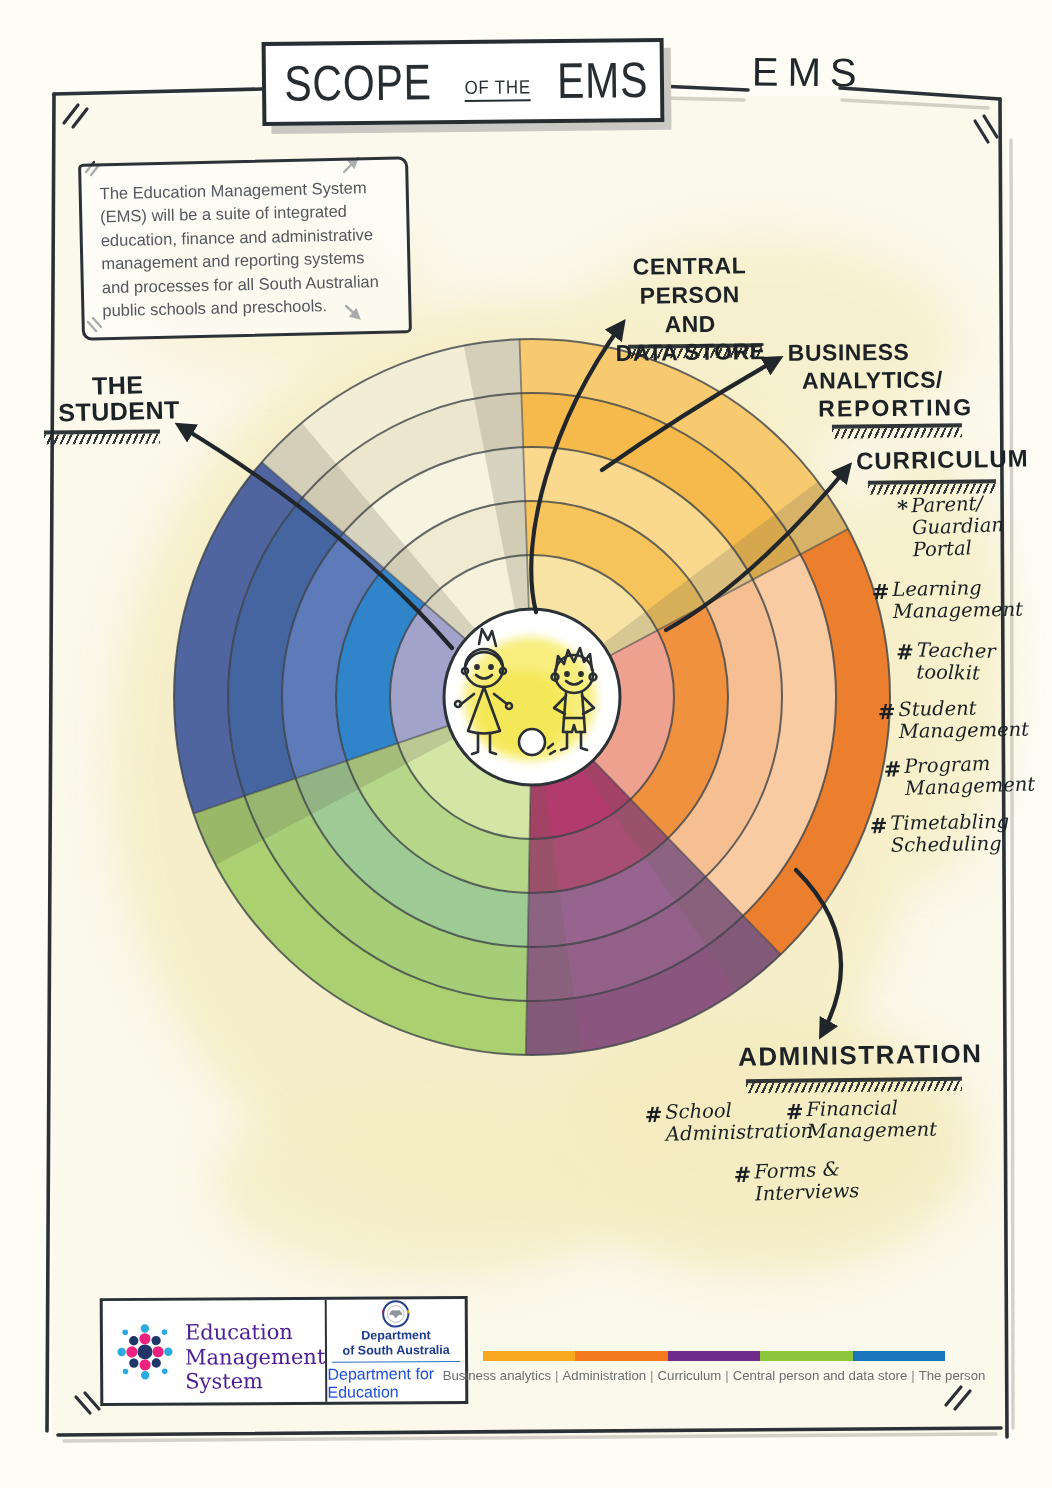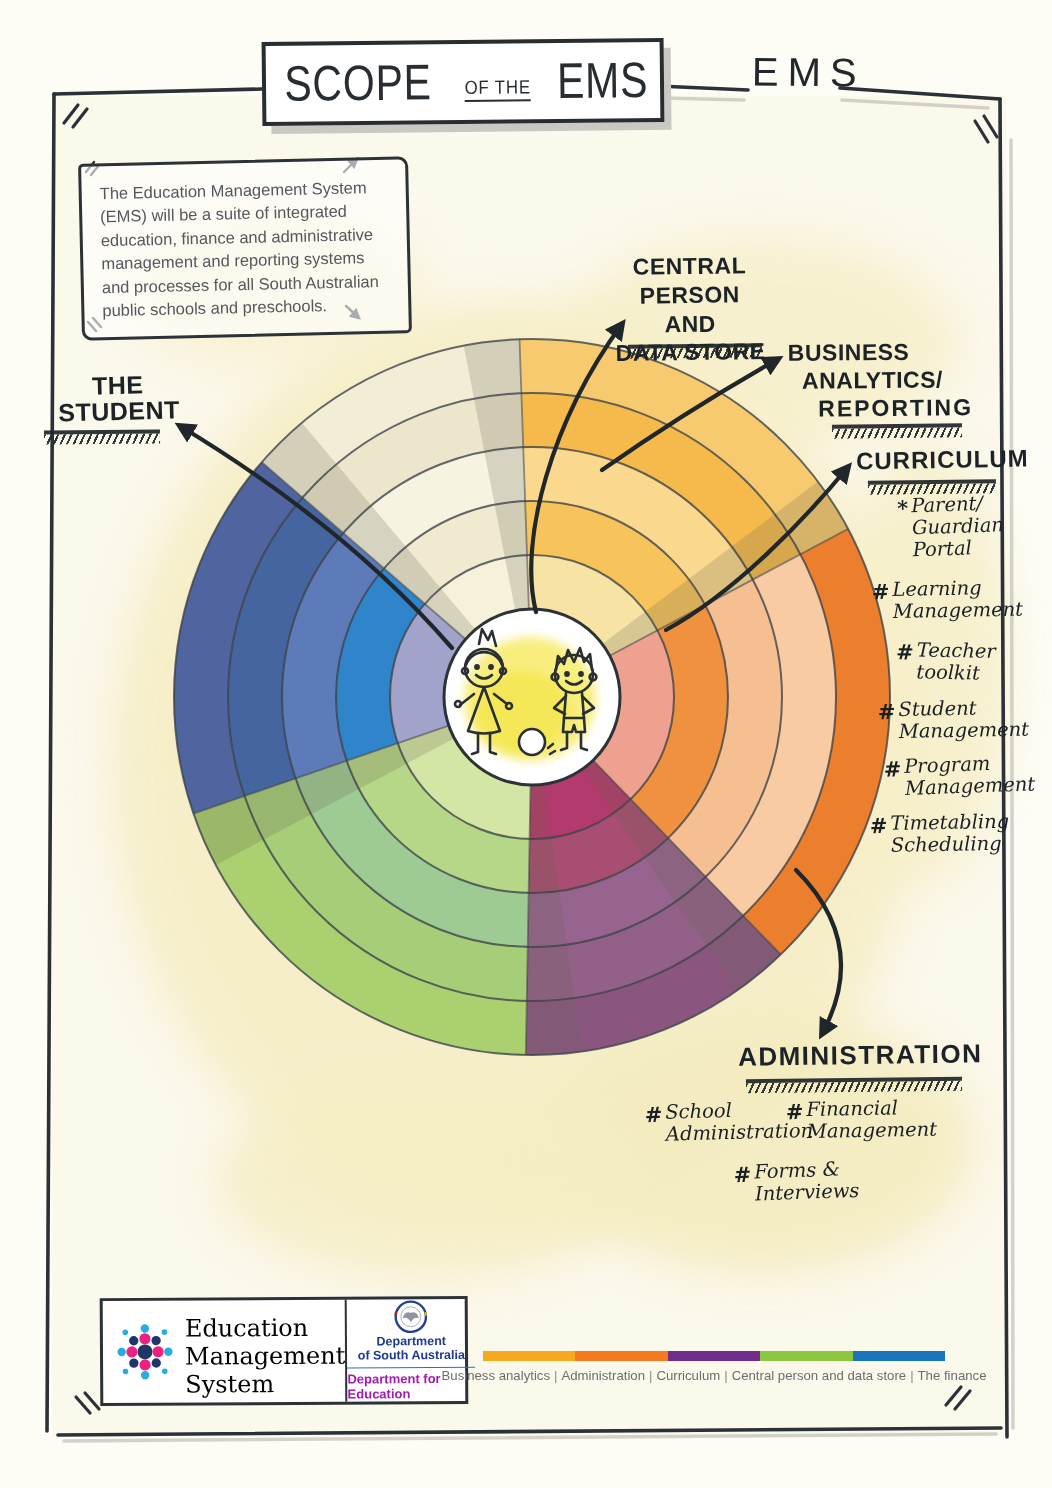"Education" .ems-name { color: #000000 -> #4c1d95; font-size: 24px -> 21px }
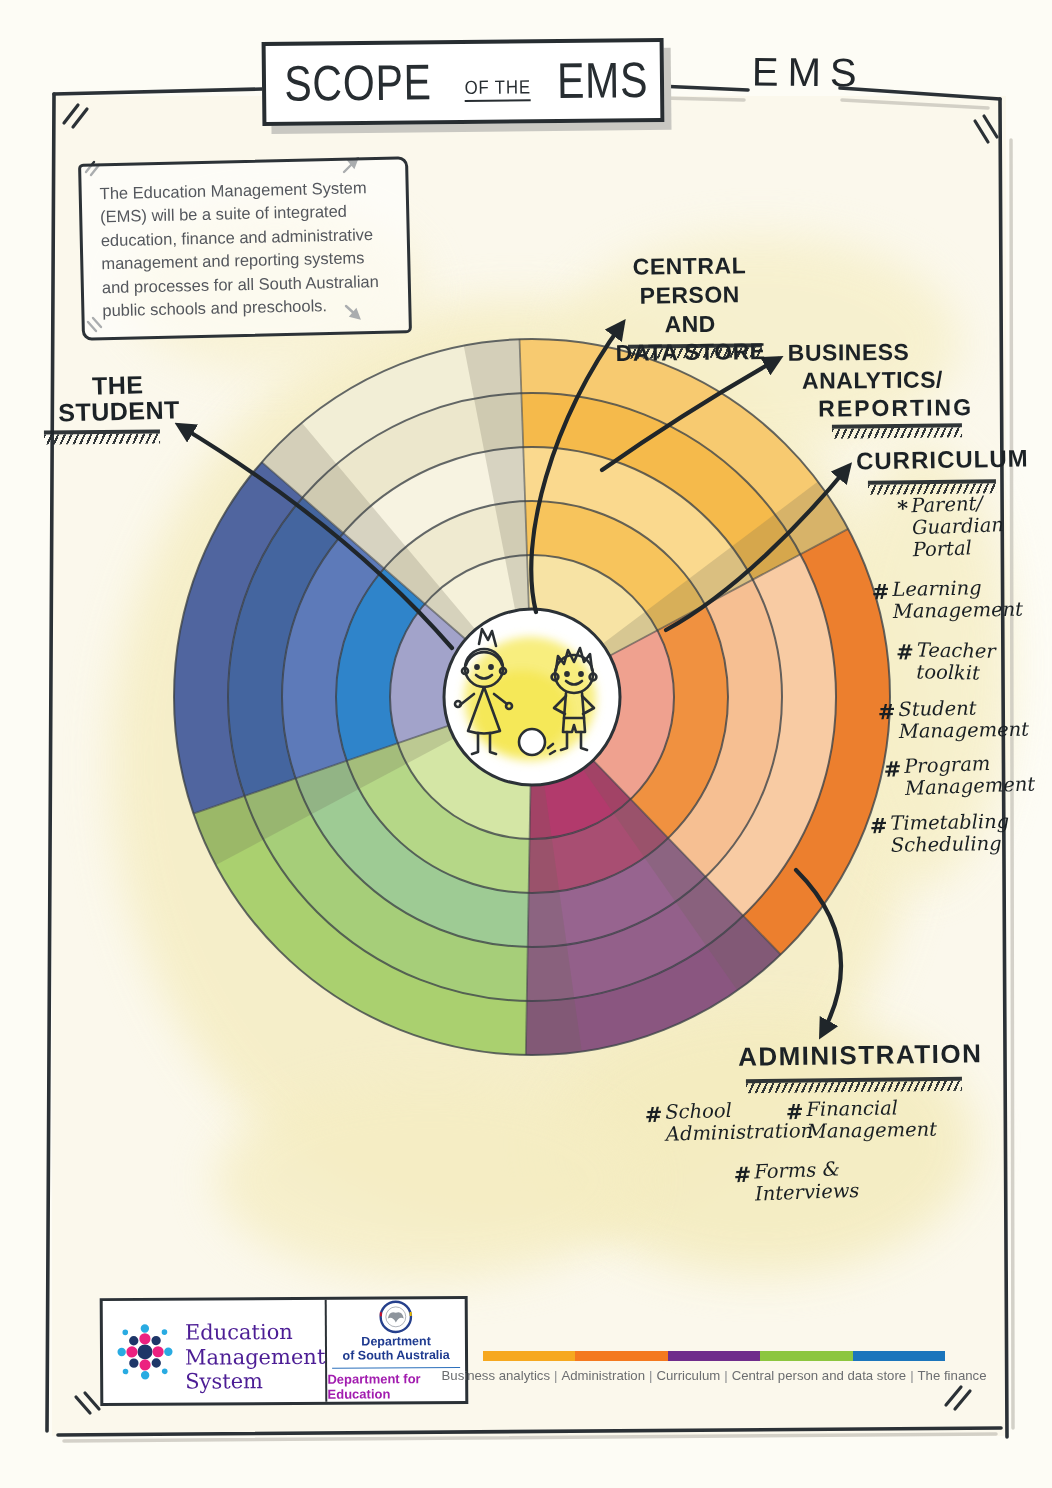"Department for Education" .gov-dept { color: #a21caf -> #1d4ed8; font-size: 13px -> 16px; font-weight: bold -> none }
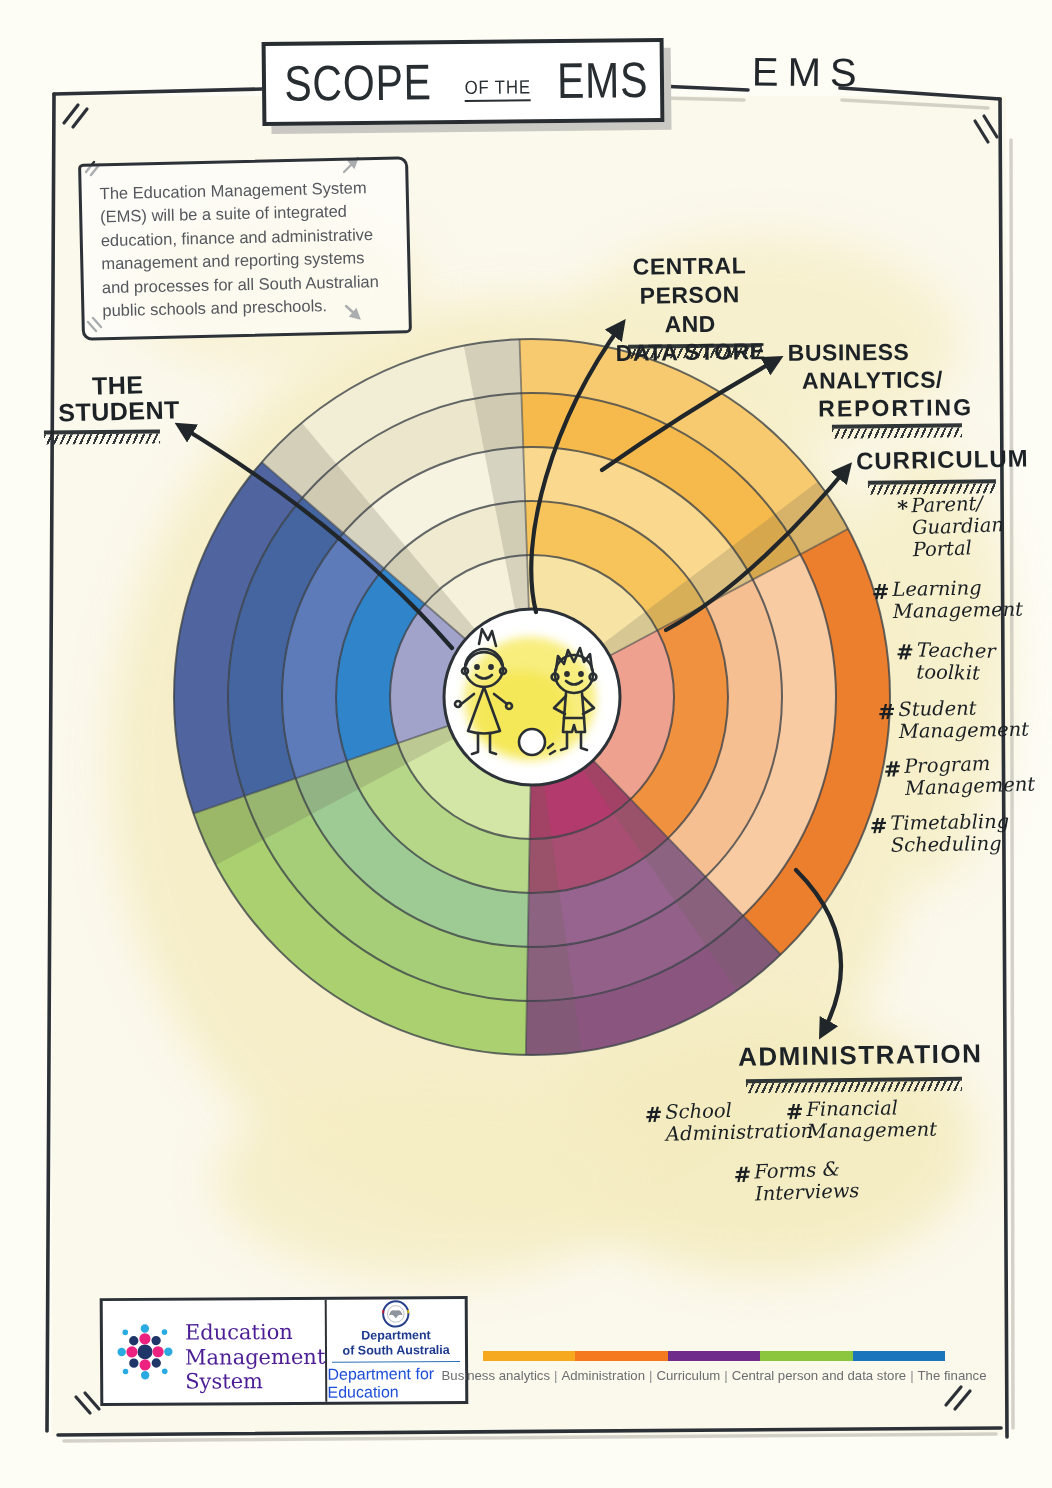"The finance" span { text: finance -> person }
